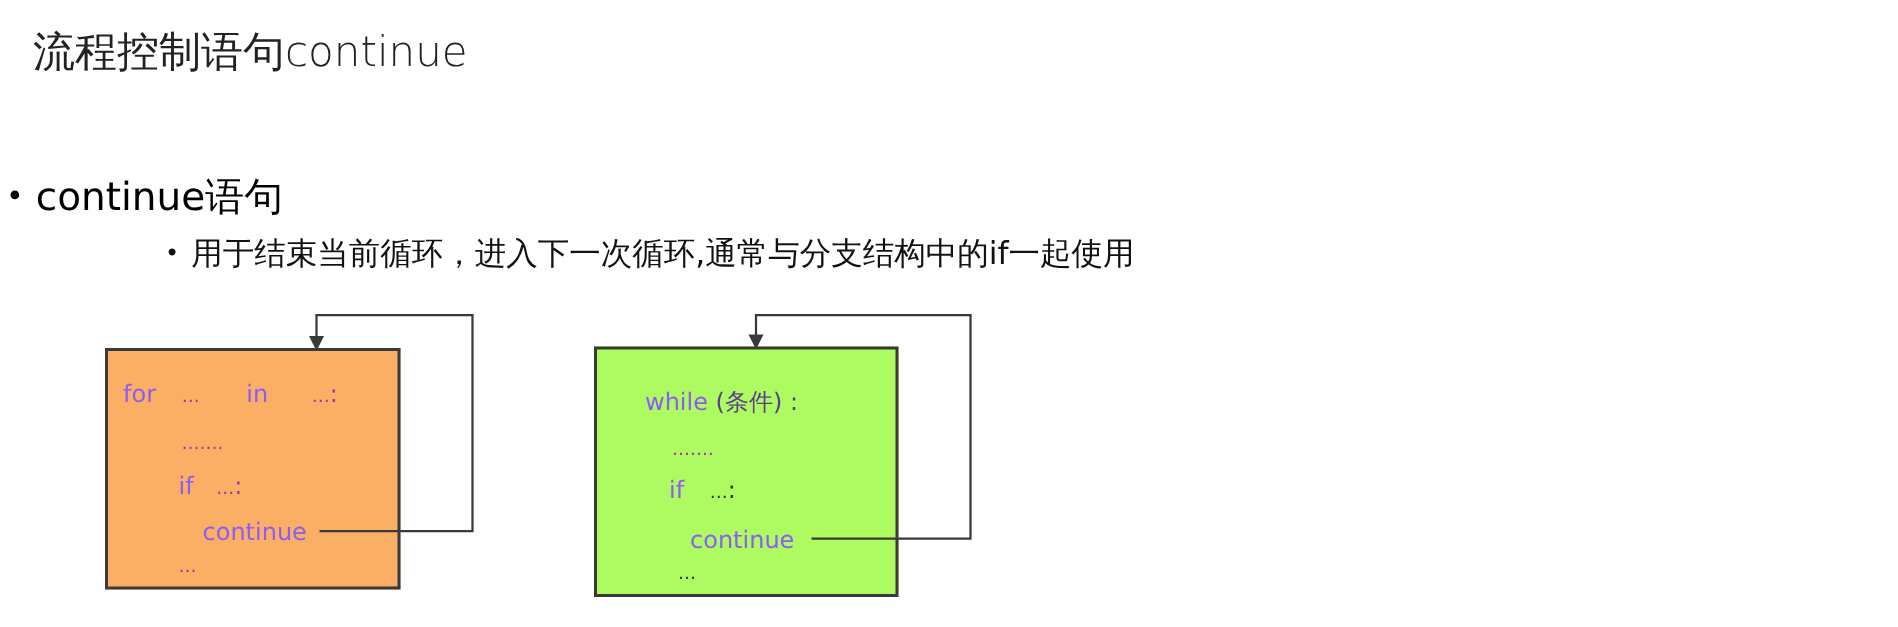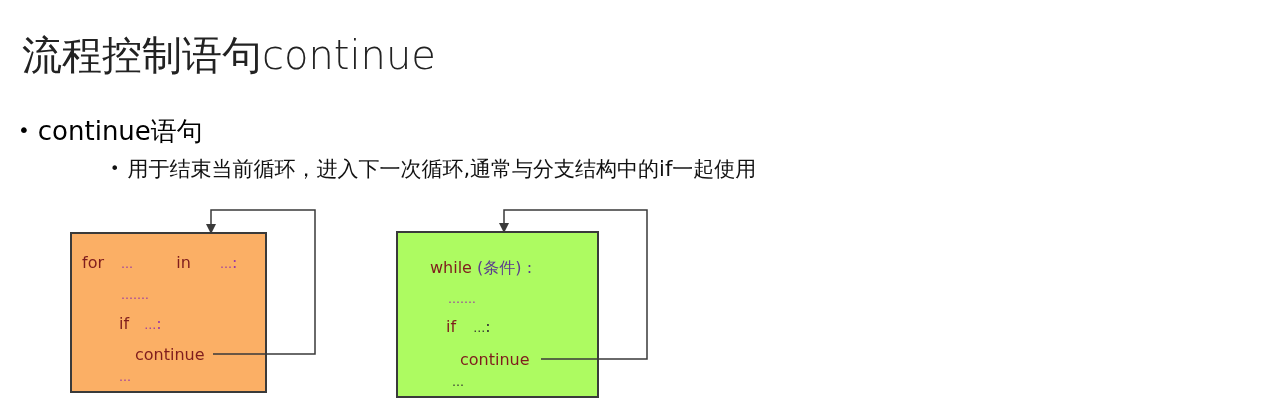"流程控制语句continue" .title { font-size: 40px -> 28px; top: 28px -> 16px }
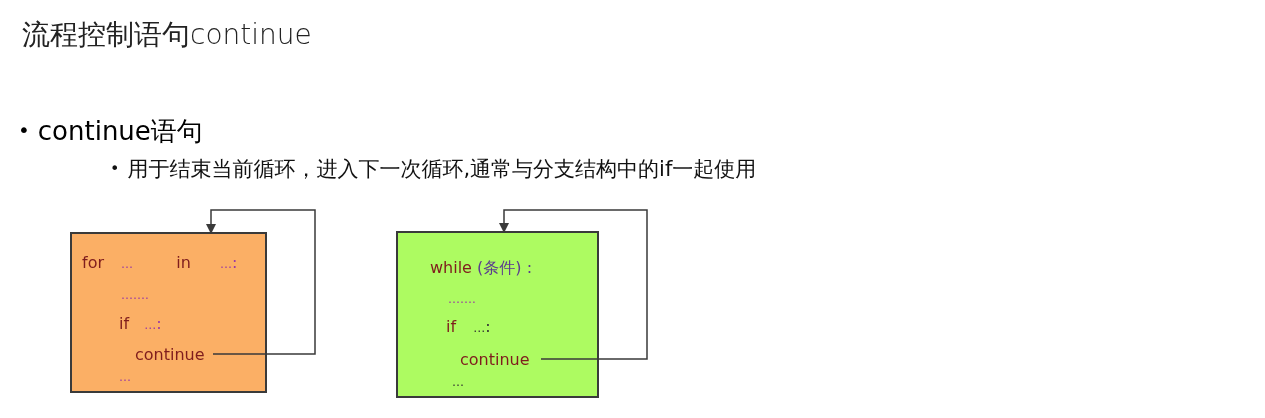"• continue语句" .bullet1 { left: 18px -> 4px }
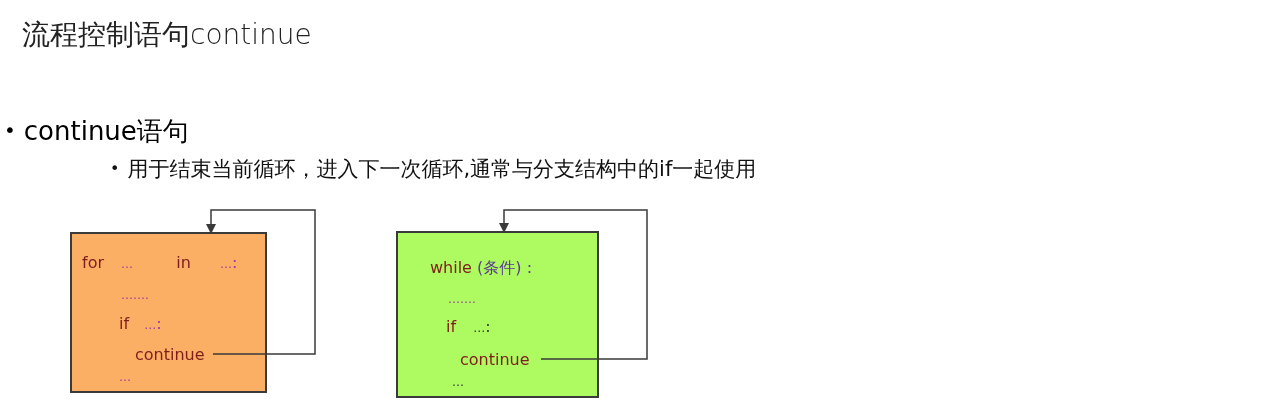"for" .kw { color: #7f1d1d -> #8b5cf6 }
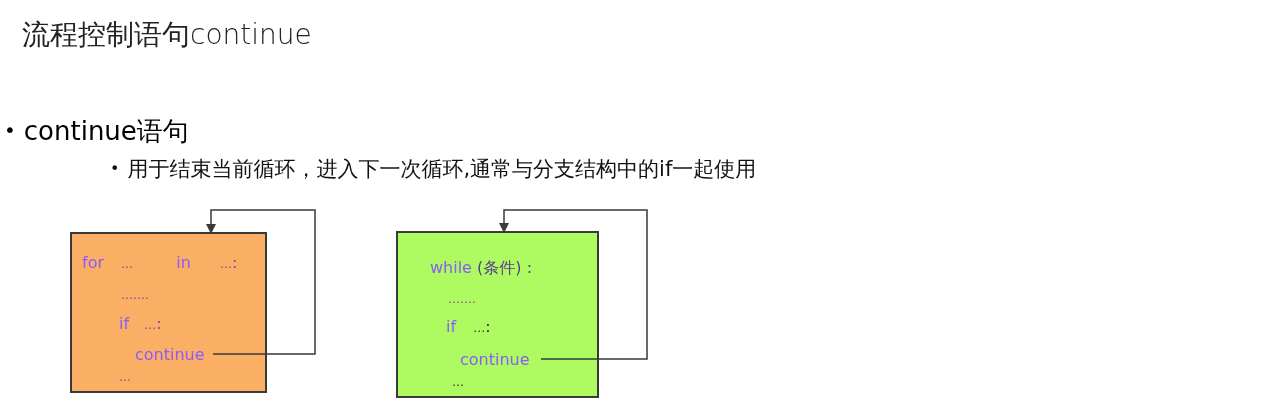"in" span.kw { margin-left: 38px -> 26px }
